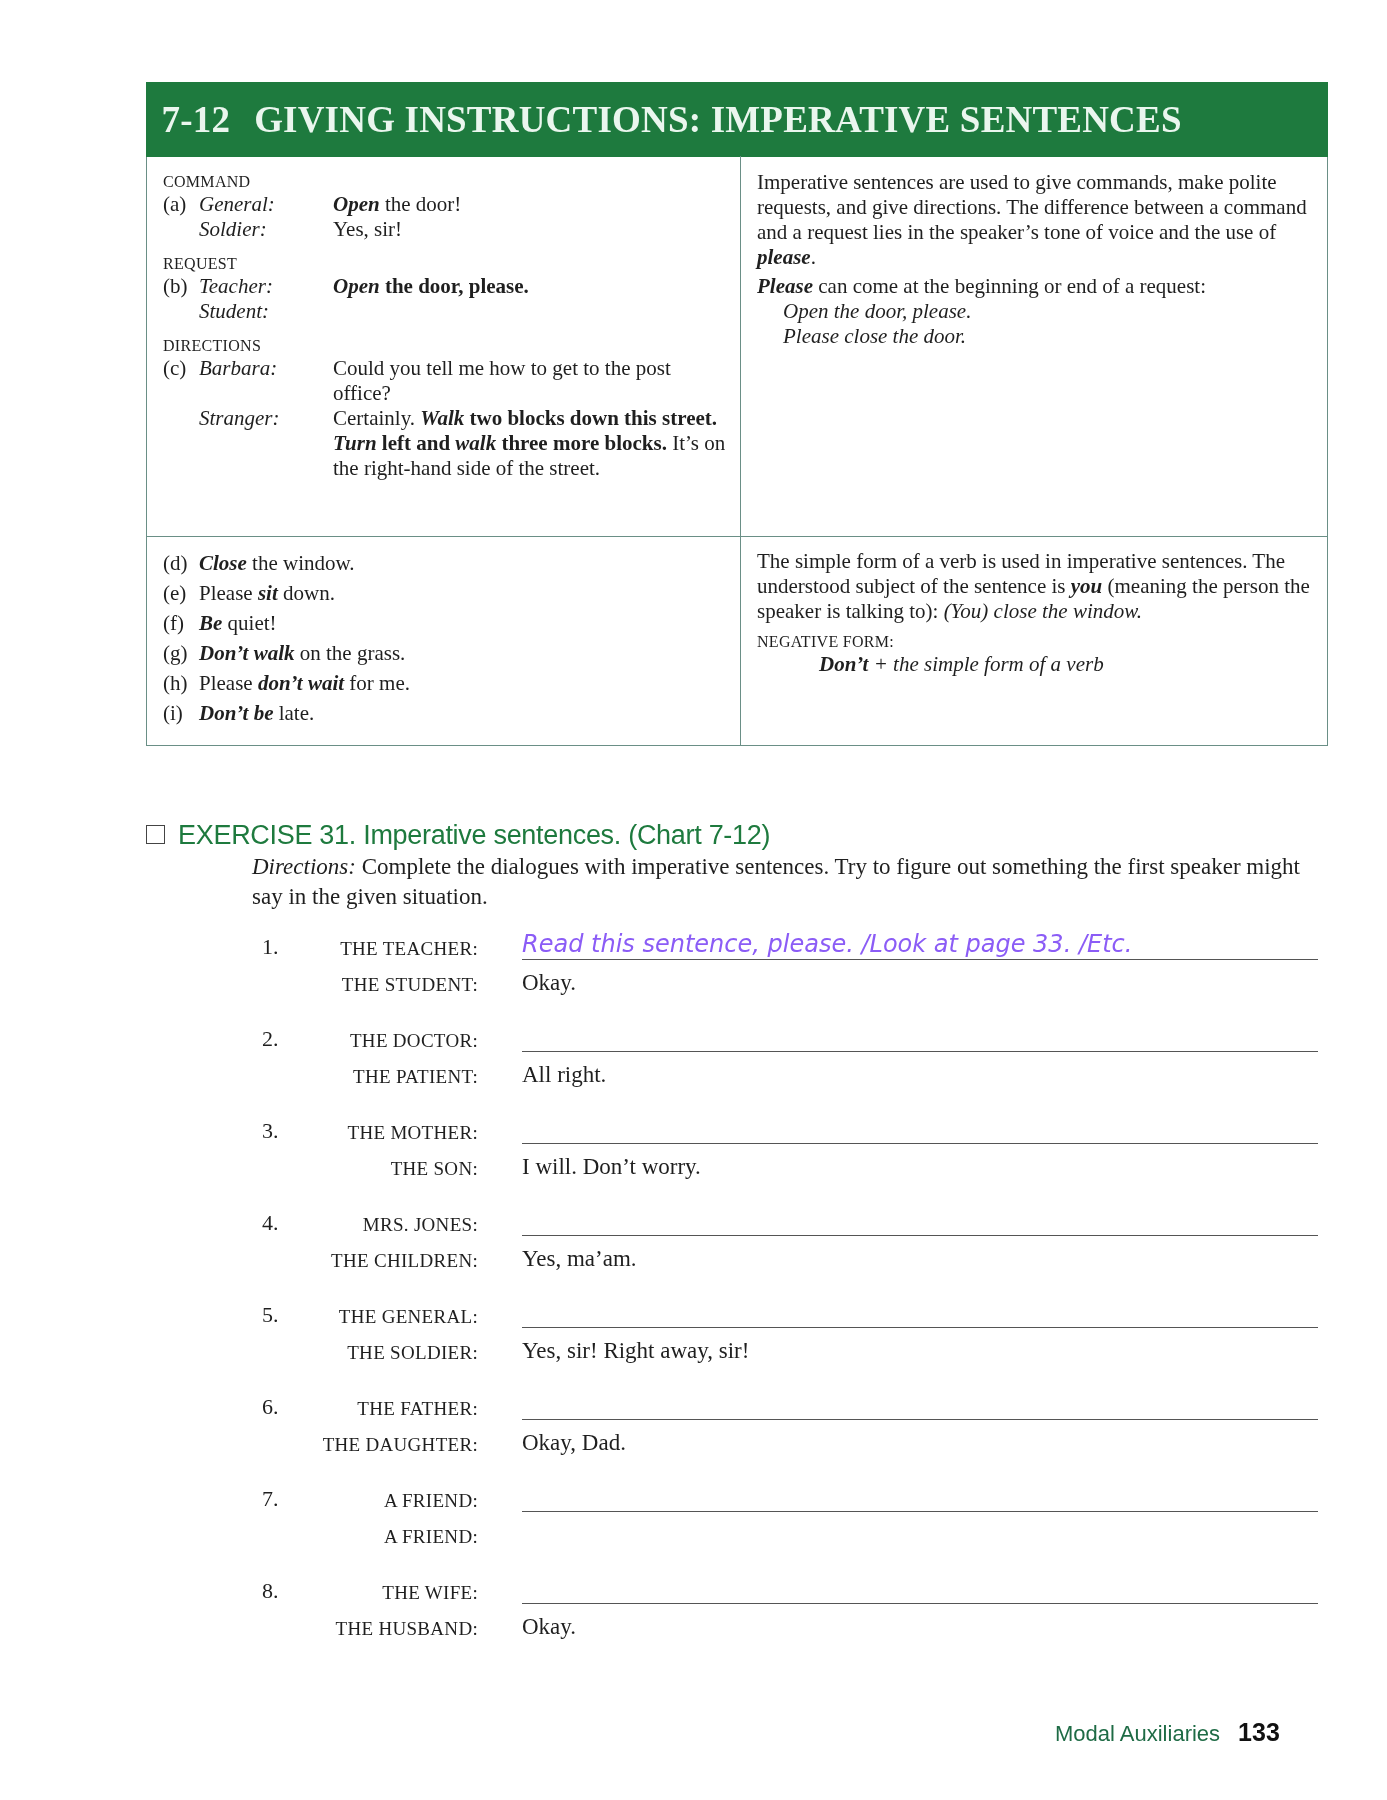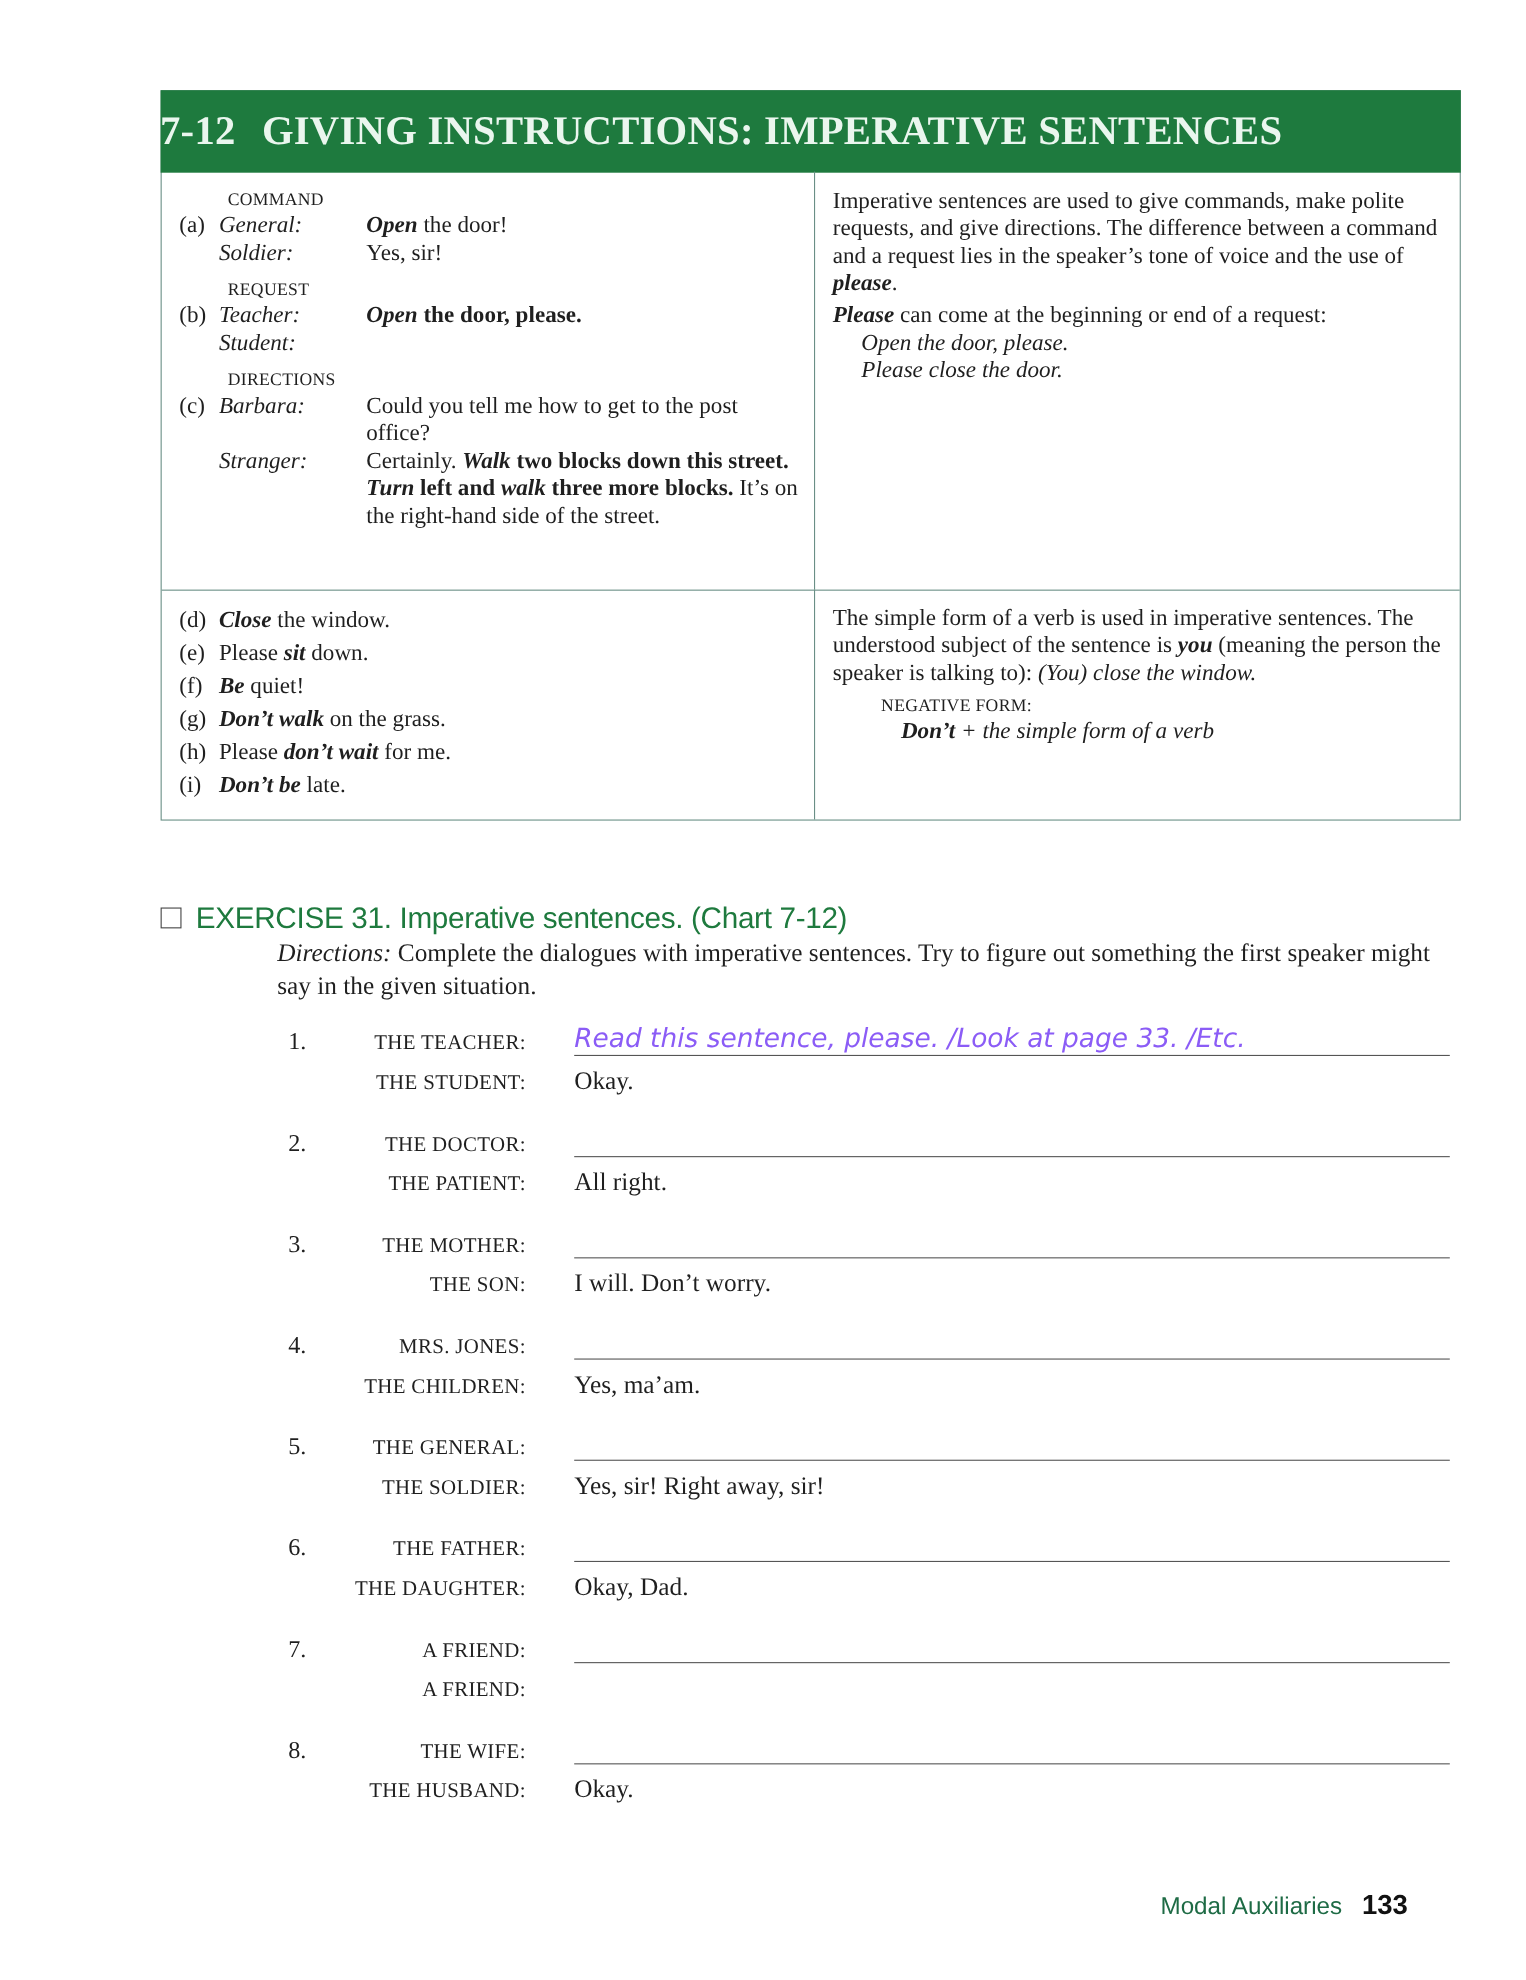"7-12 GIVING INSTRUCTIONS: IMPERATIVE" .chart-header { padding-left: 0 -> 16px }
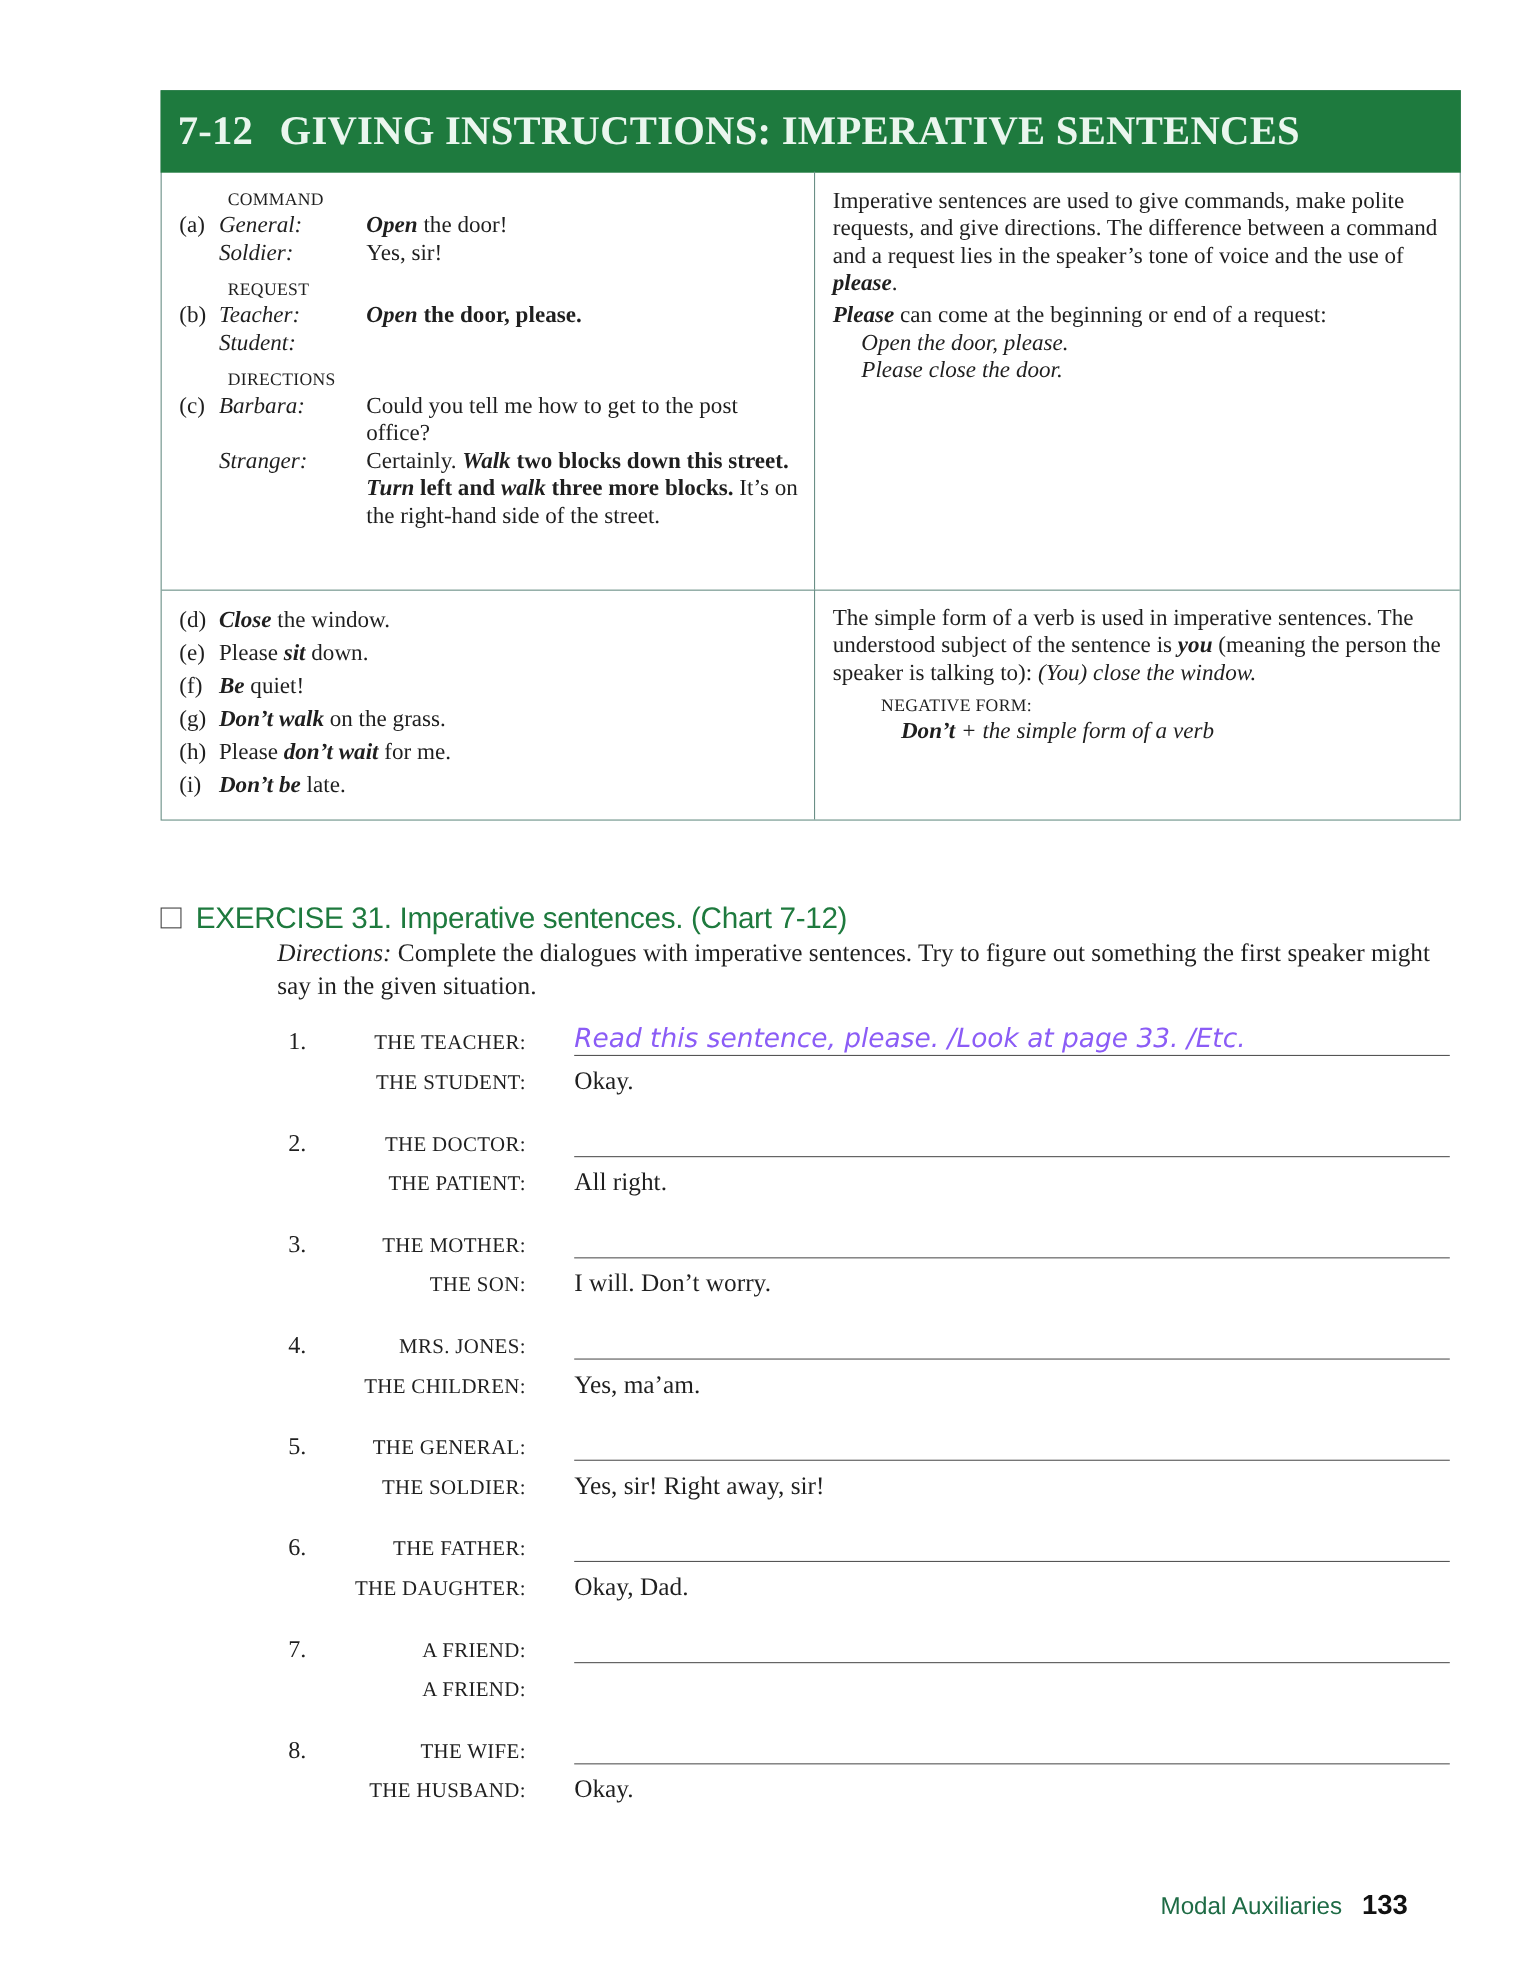"COMMAND" .smallcaps { margin-left: 44px -> none }
